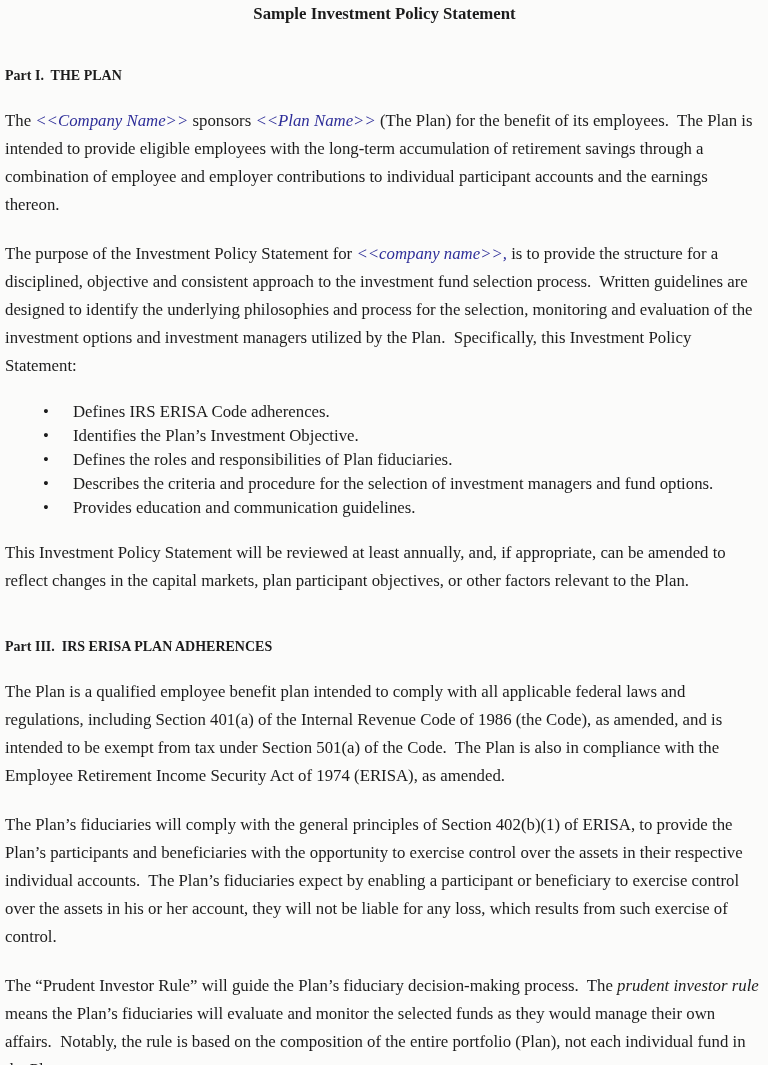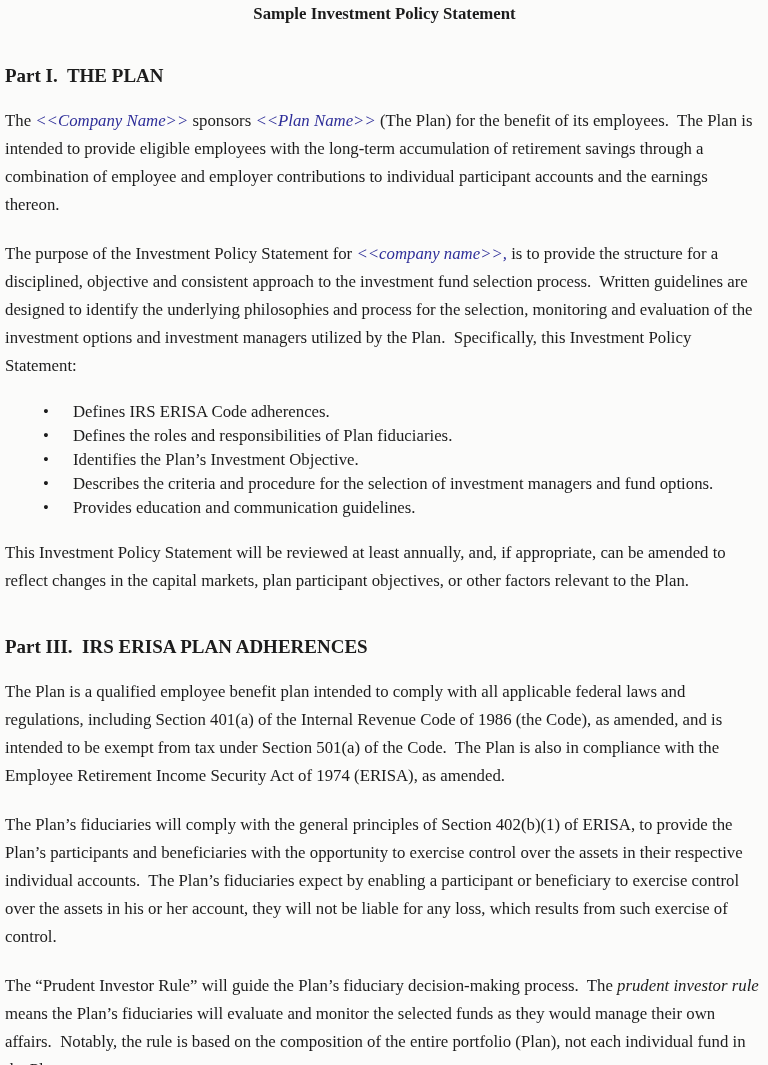"Part I. THE PLAN" .doc-heading { font-size: 19px -> 14px }
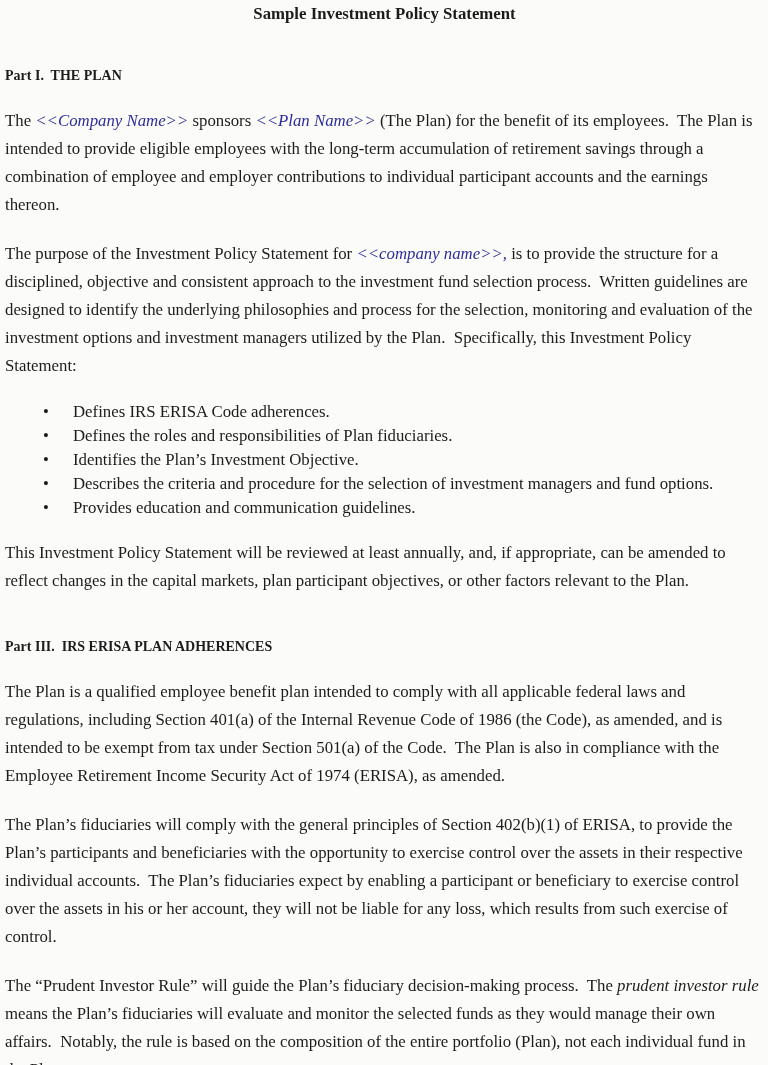"Defines the roles and responsibilities" li { order: before "Identifies the Plan’s Investment" -> after "Identifies the Plan’s Investment" }
